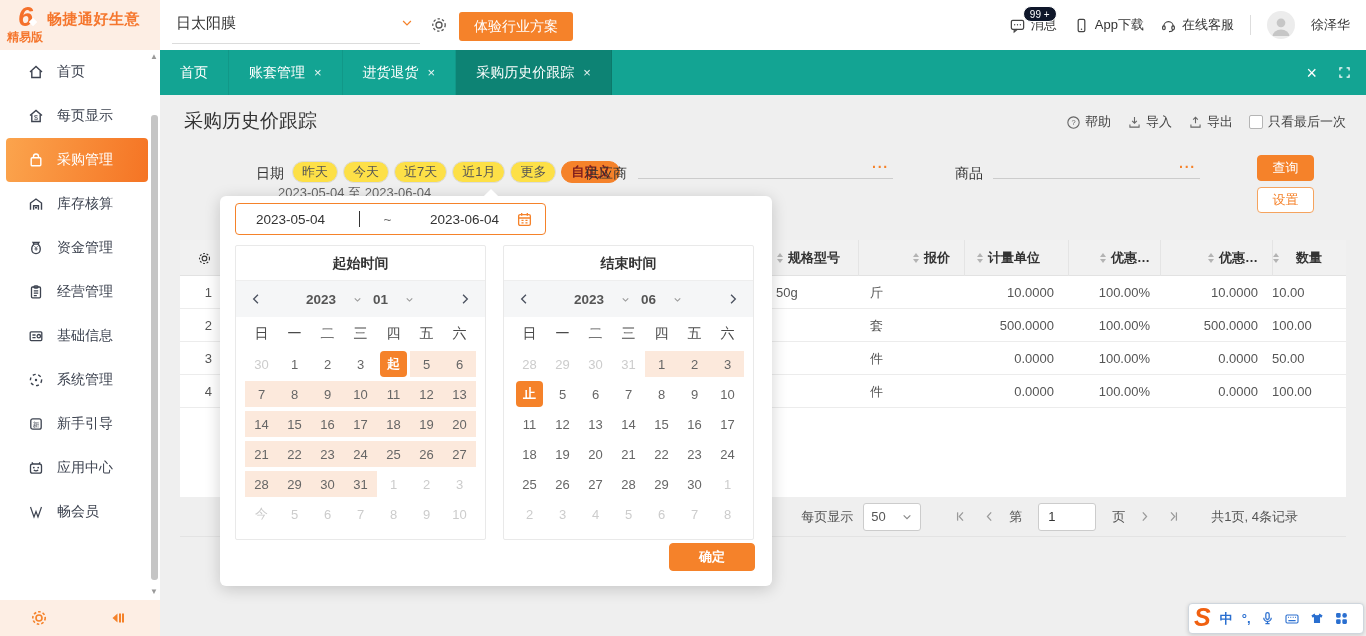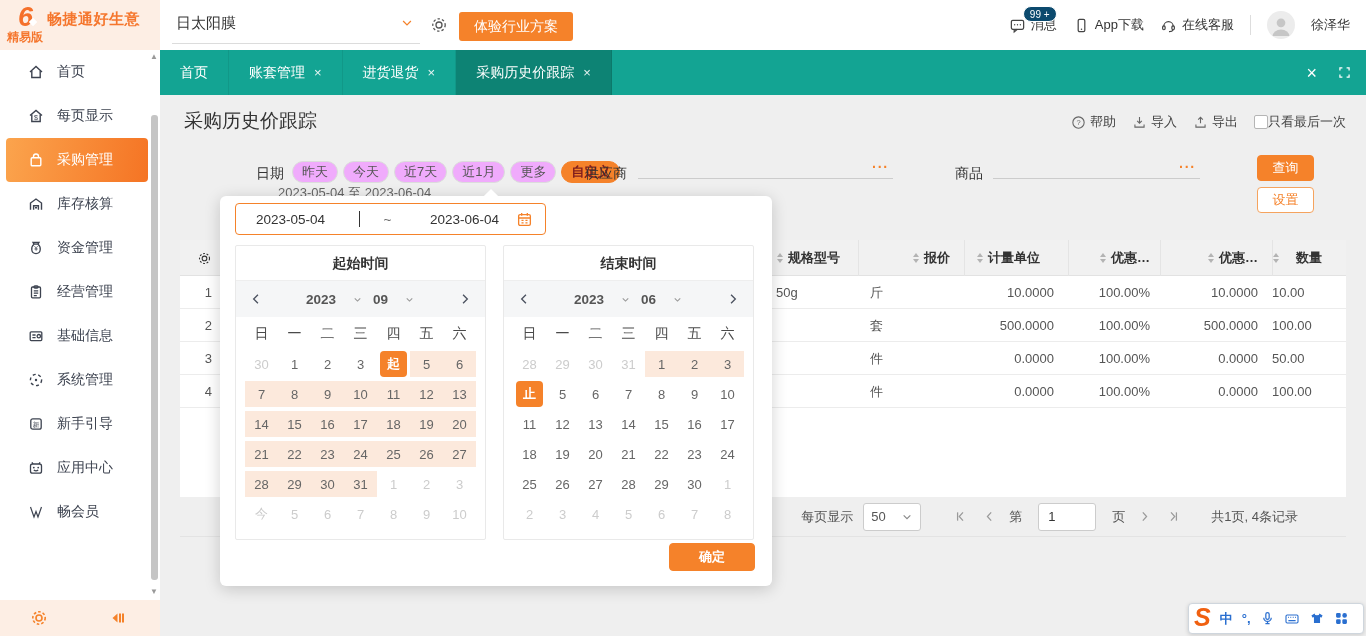"99 +" .msg-badge { background: #0c4a6e -> #0f172a }
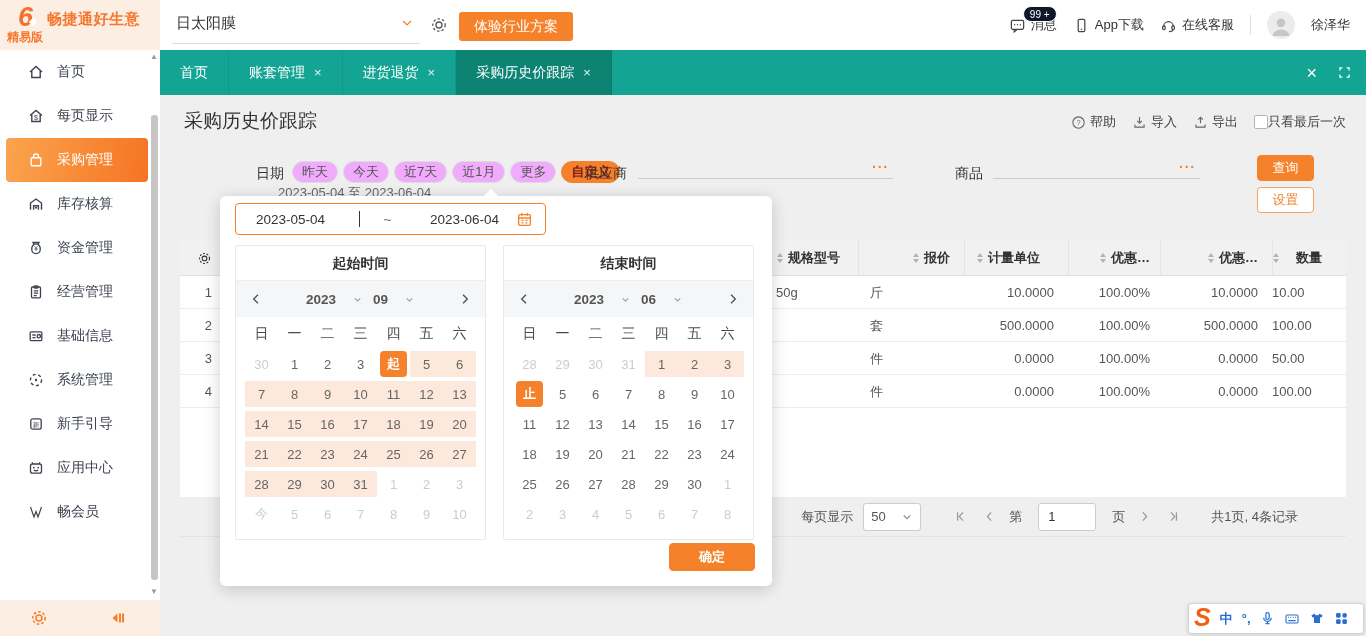"只看最后一次" .chk-label { gap: none -> 5px }
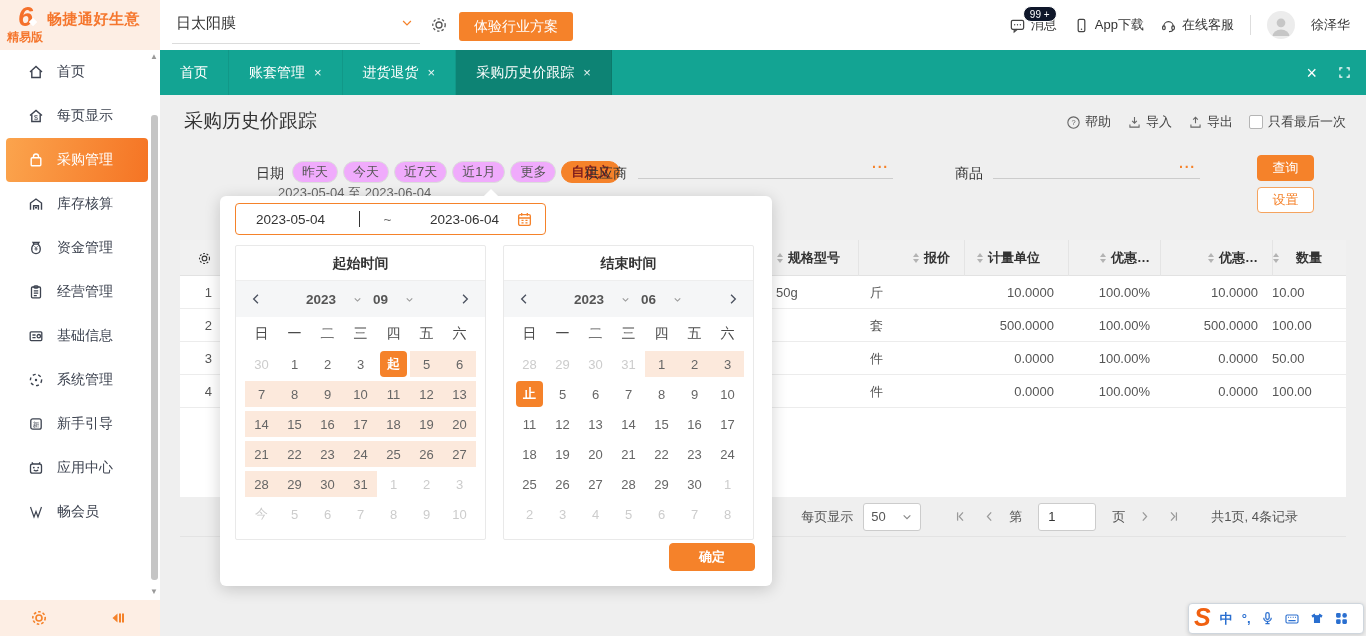"昨天" .pill { background: #f0abfc -> #fde047 }
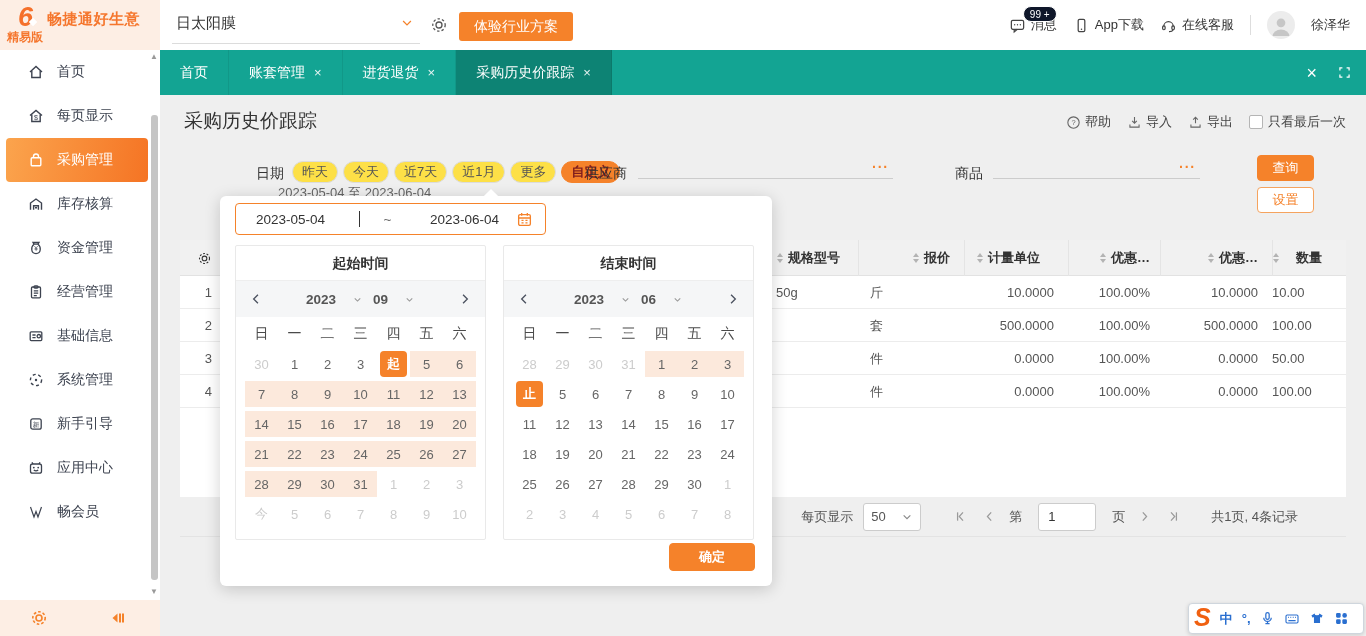"09" span { text: 09 -> 01 }
